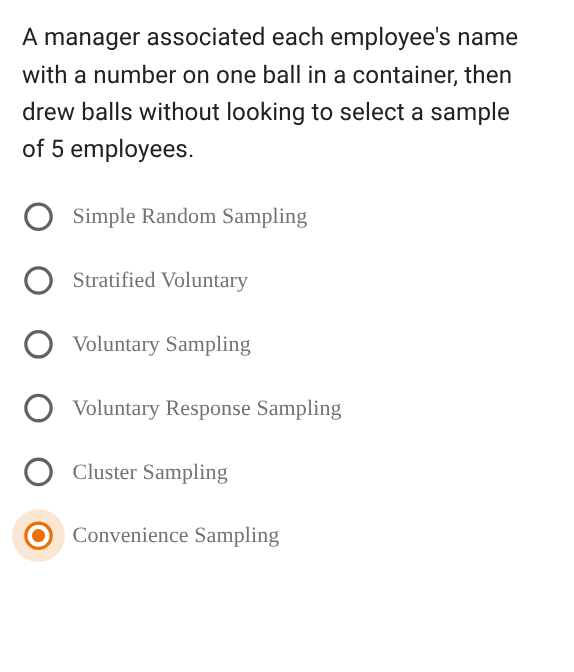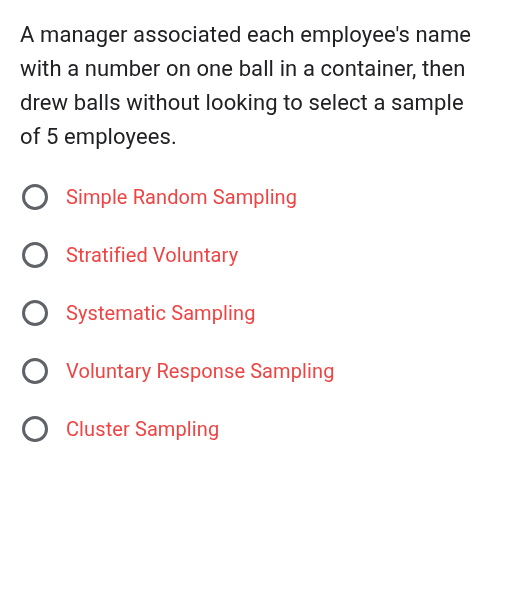"Simple Random Sampling" .option-label { color: #ef4444 -> #737373; font-family: none -> Liberation Serif, serif }
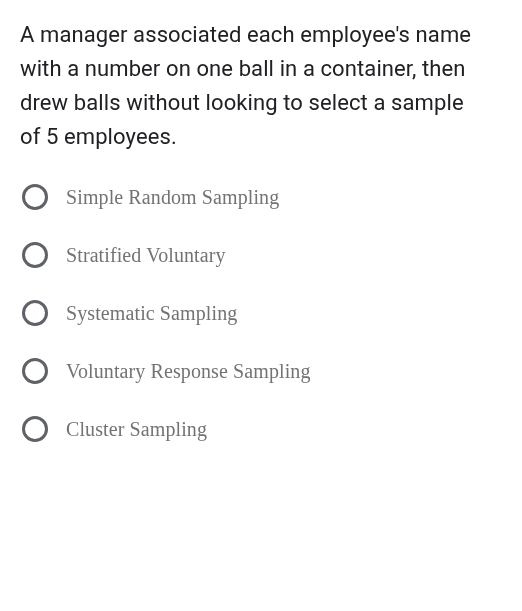"Systematic Sampling" span.option-label { text: Systematic -> Voluntary }
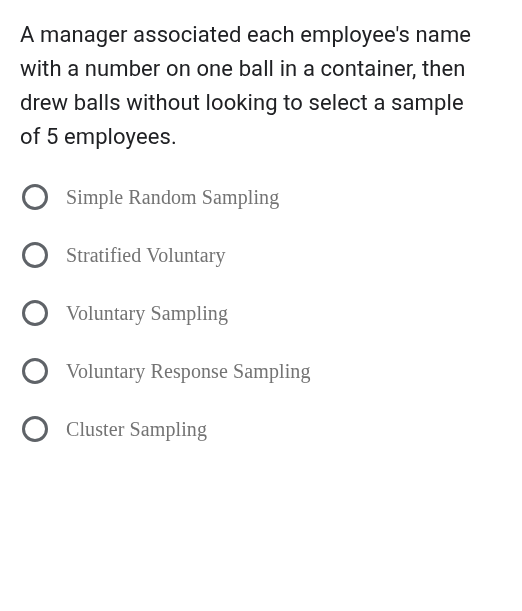"Convenience Sampling" div.option { html: none -> <div> <div> <span></span> <span></span> <span></span> </div> <span>Convenience Sampling</span> </div> }
